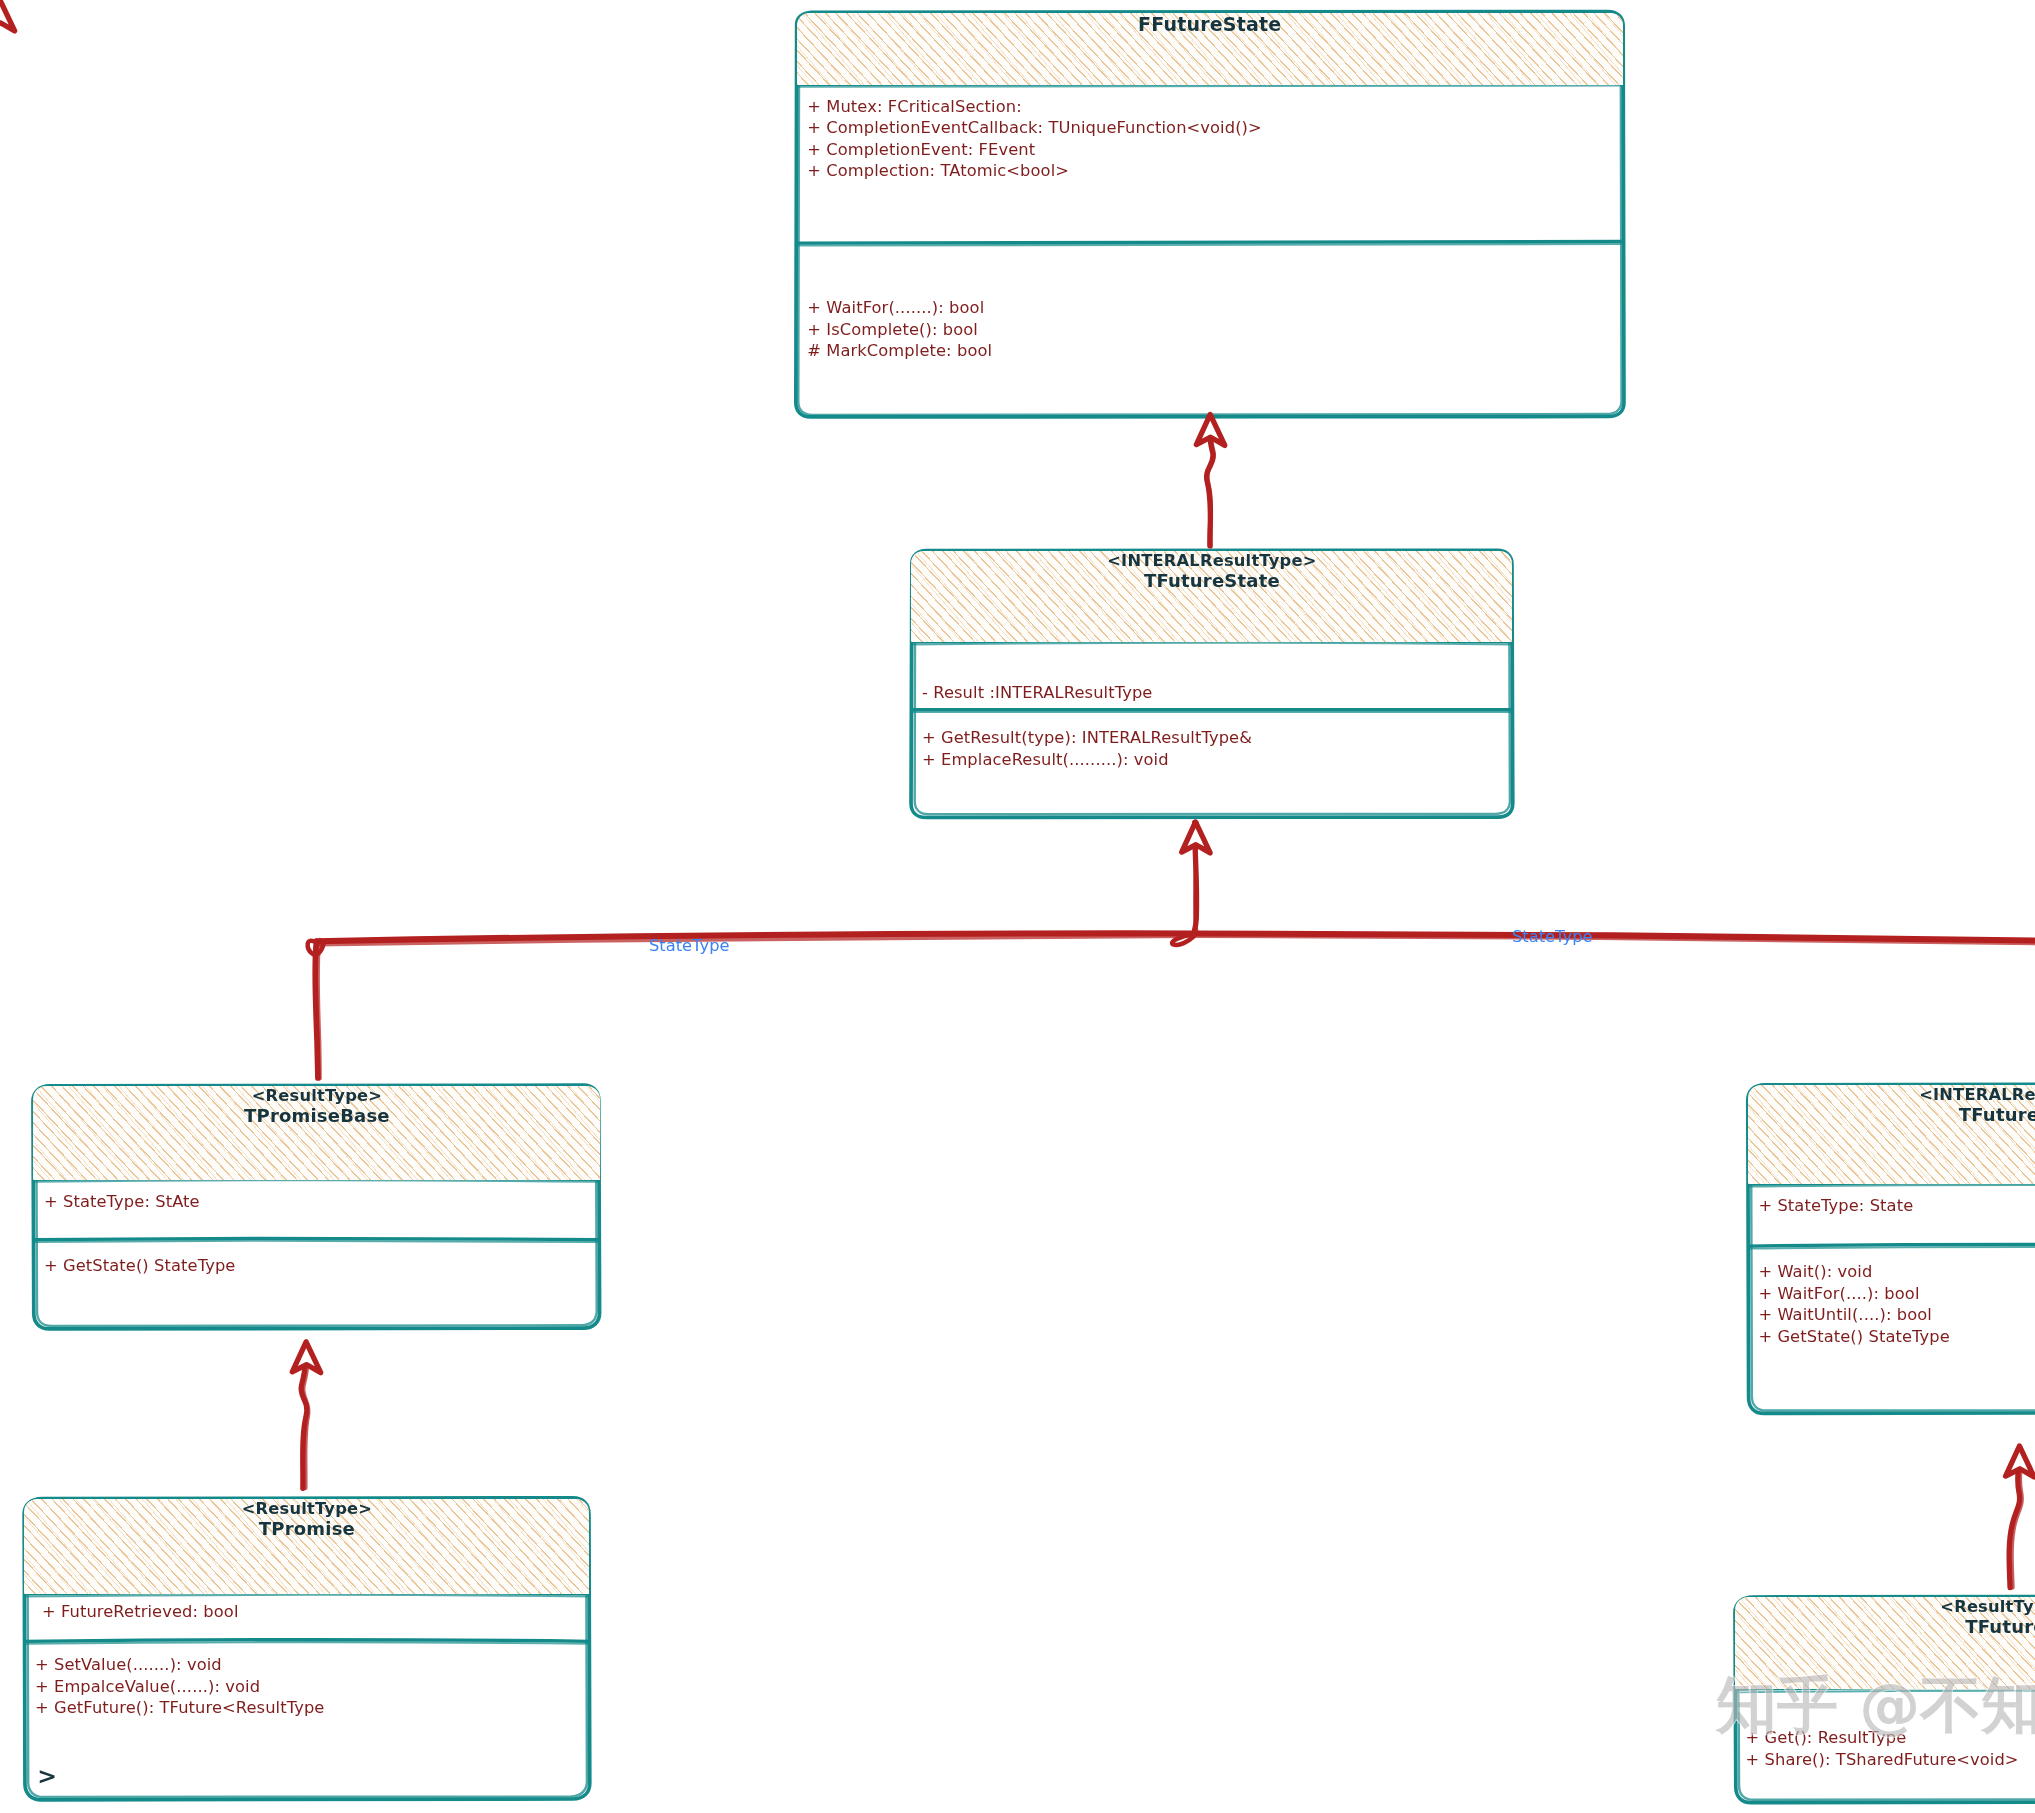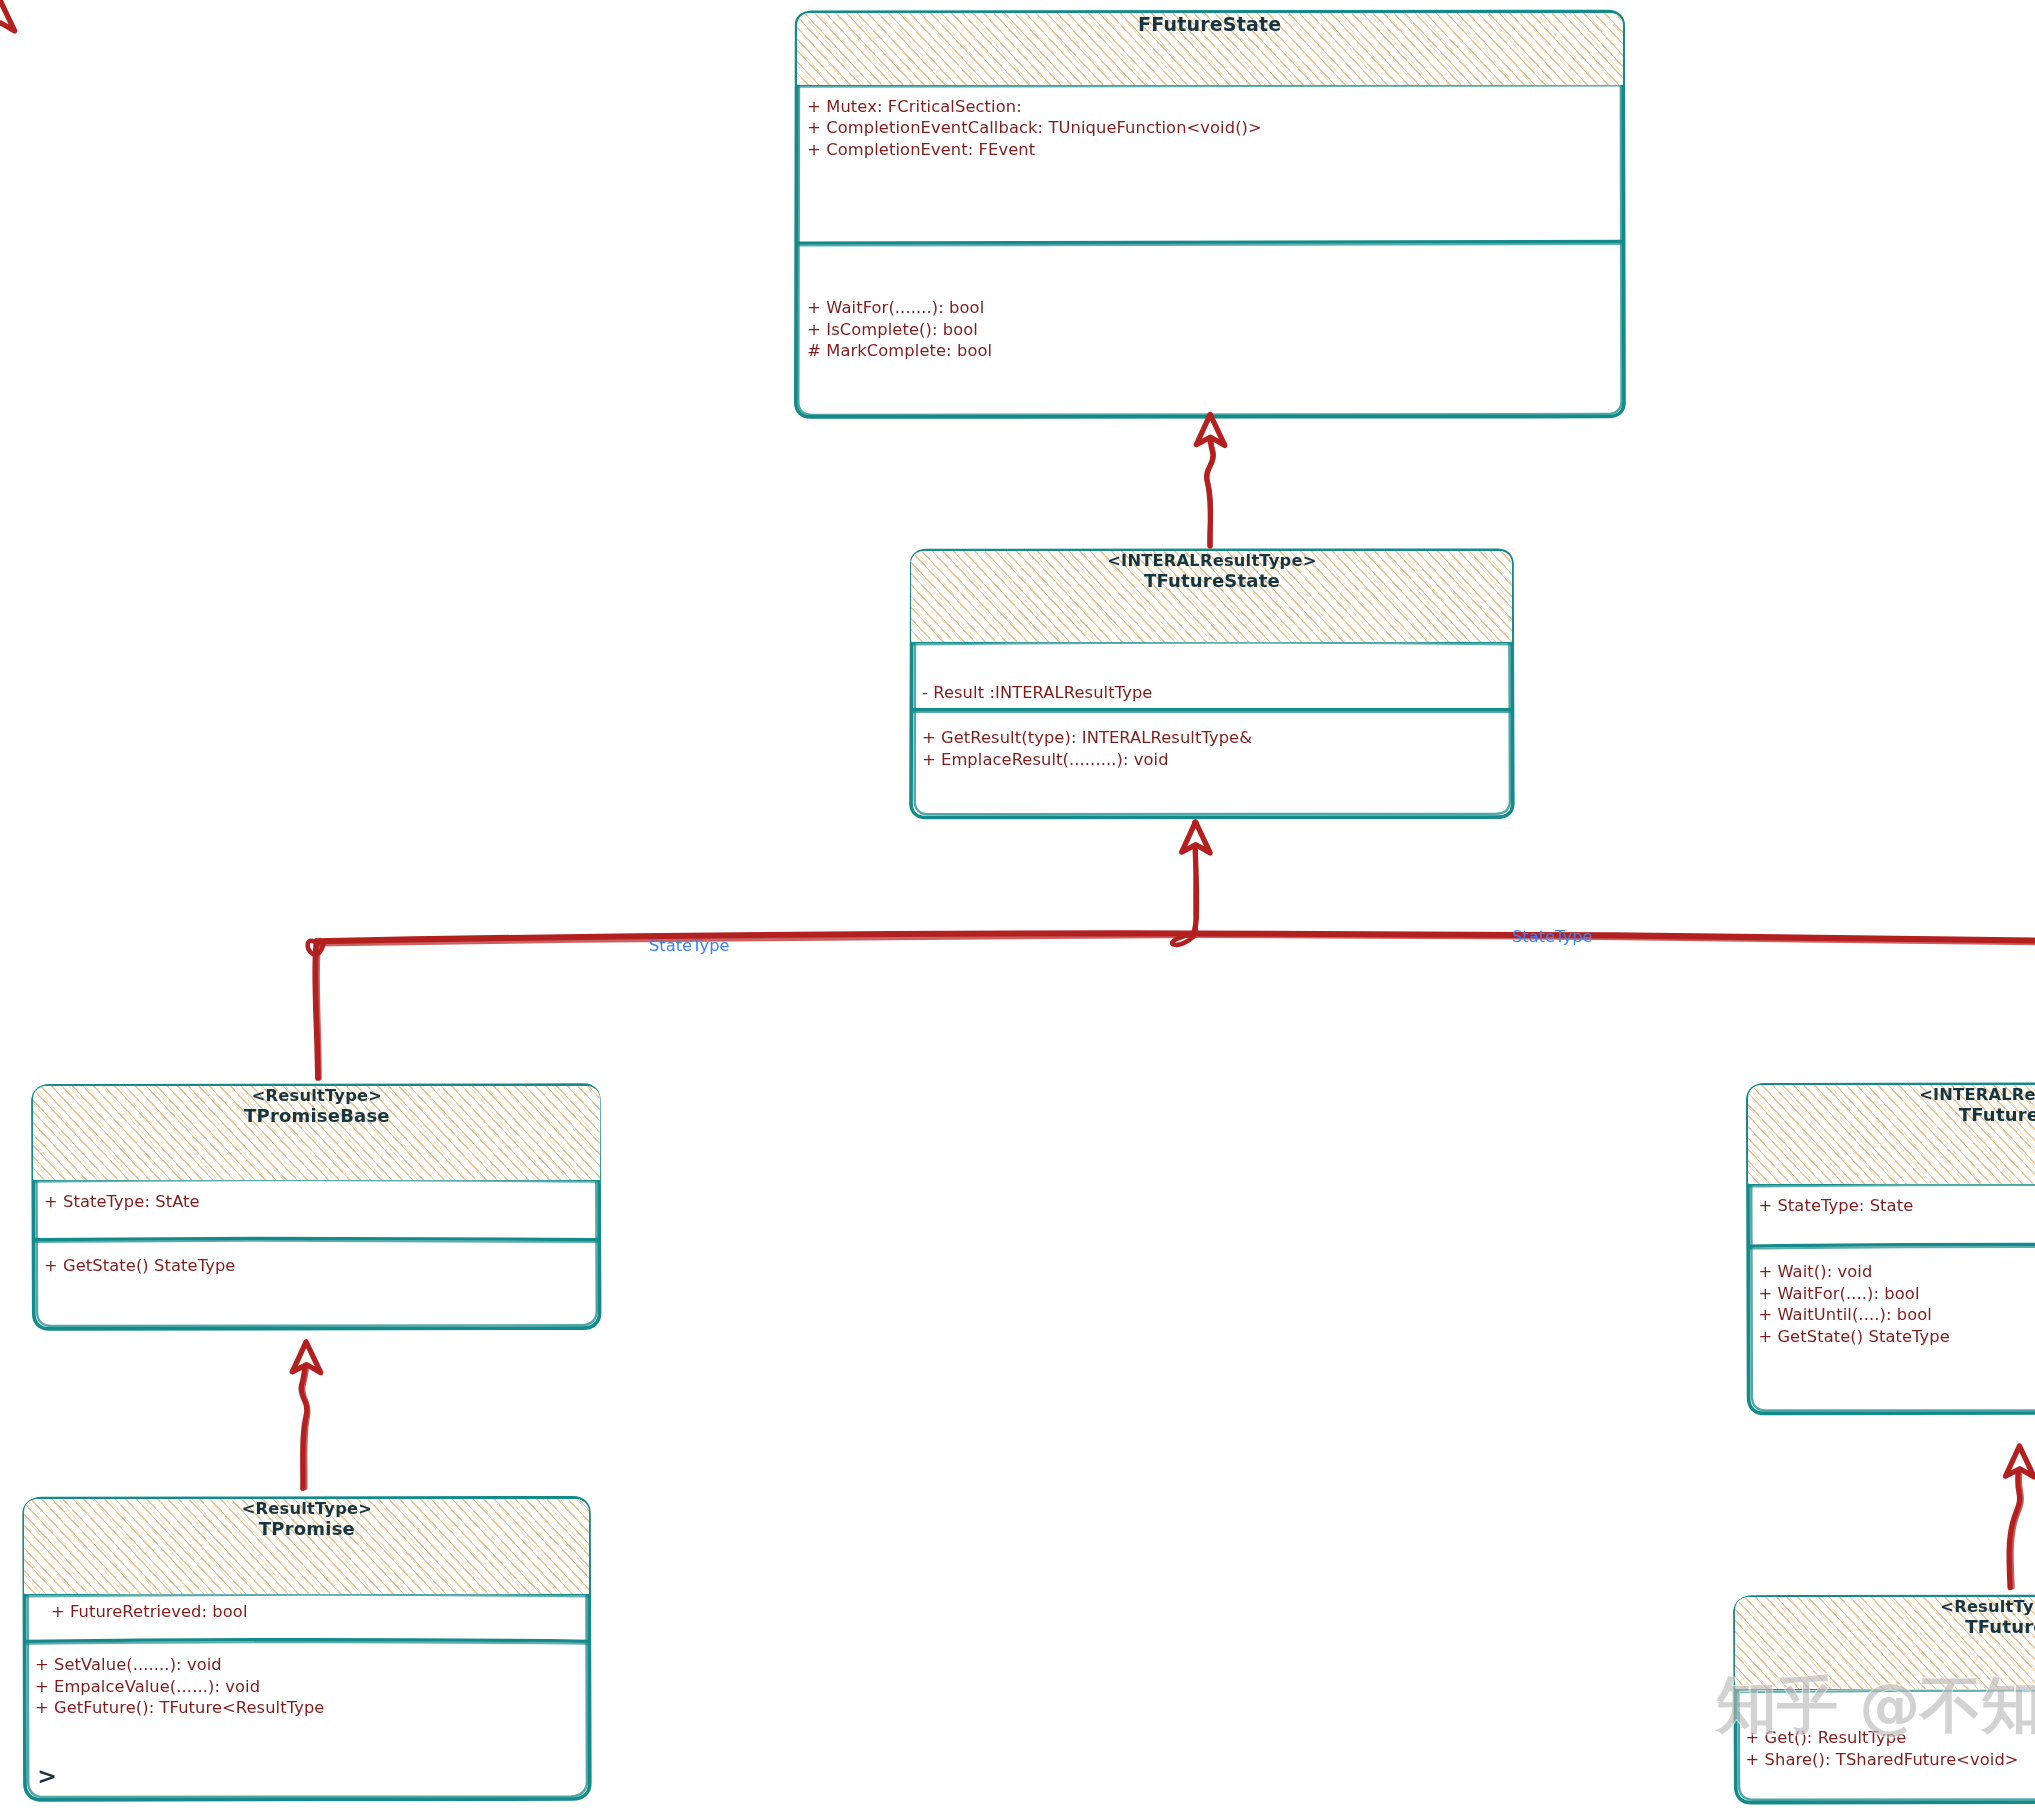"+ Complection: TAtomic<bool>" div.row { html: none -> <div>+ Complection: TAtomic&lt;bool&gt;</div> }
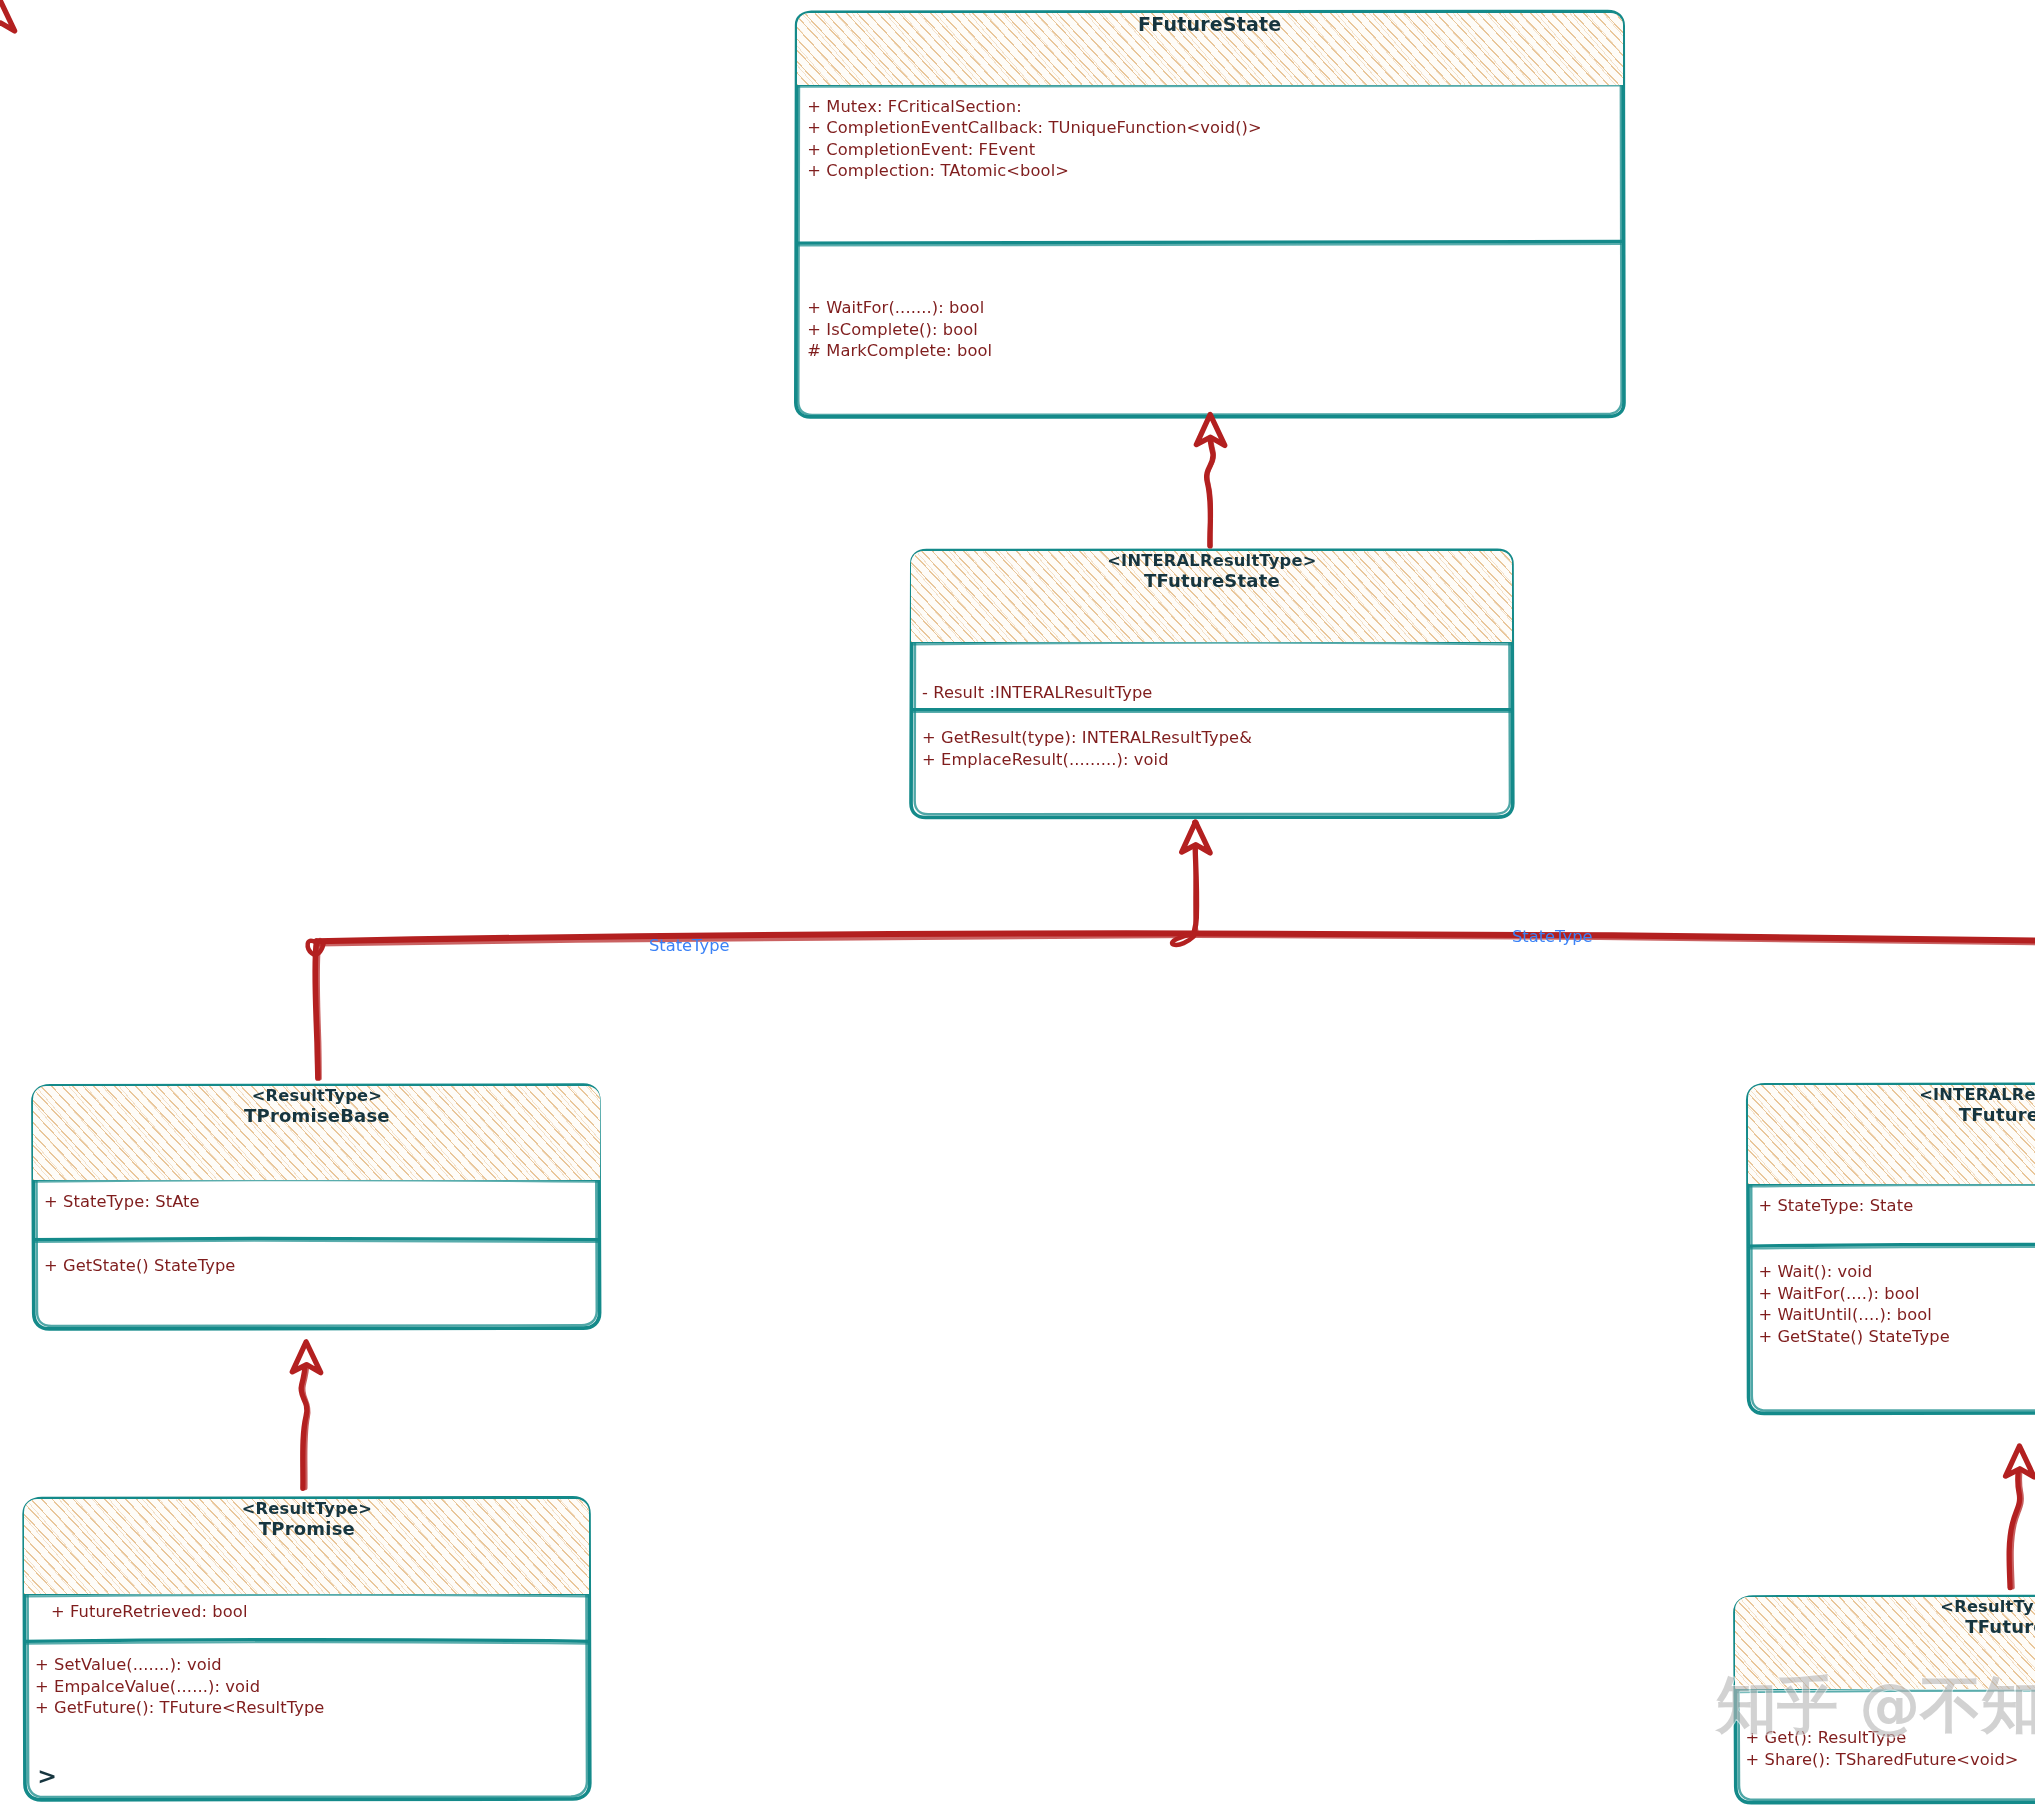"+ FutureRetrieved: bool" div.compart { left: 24px -> 15px }
